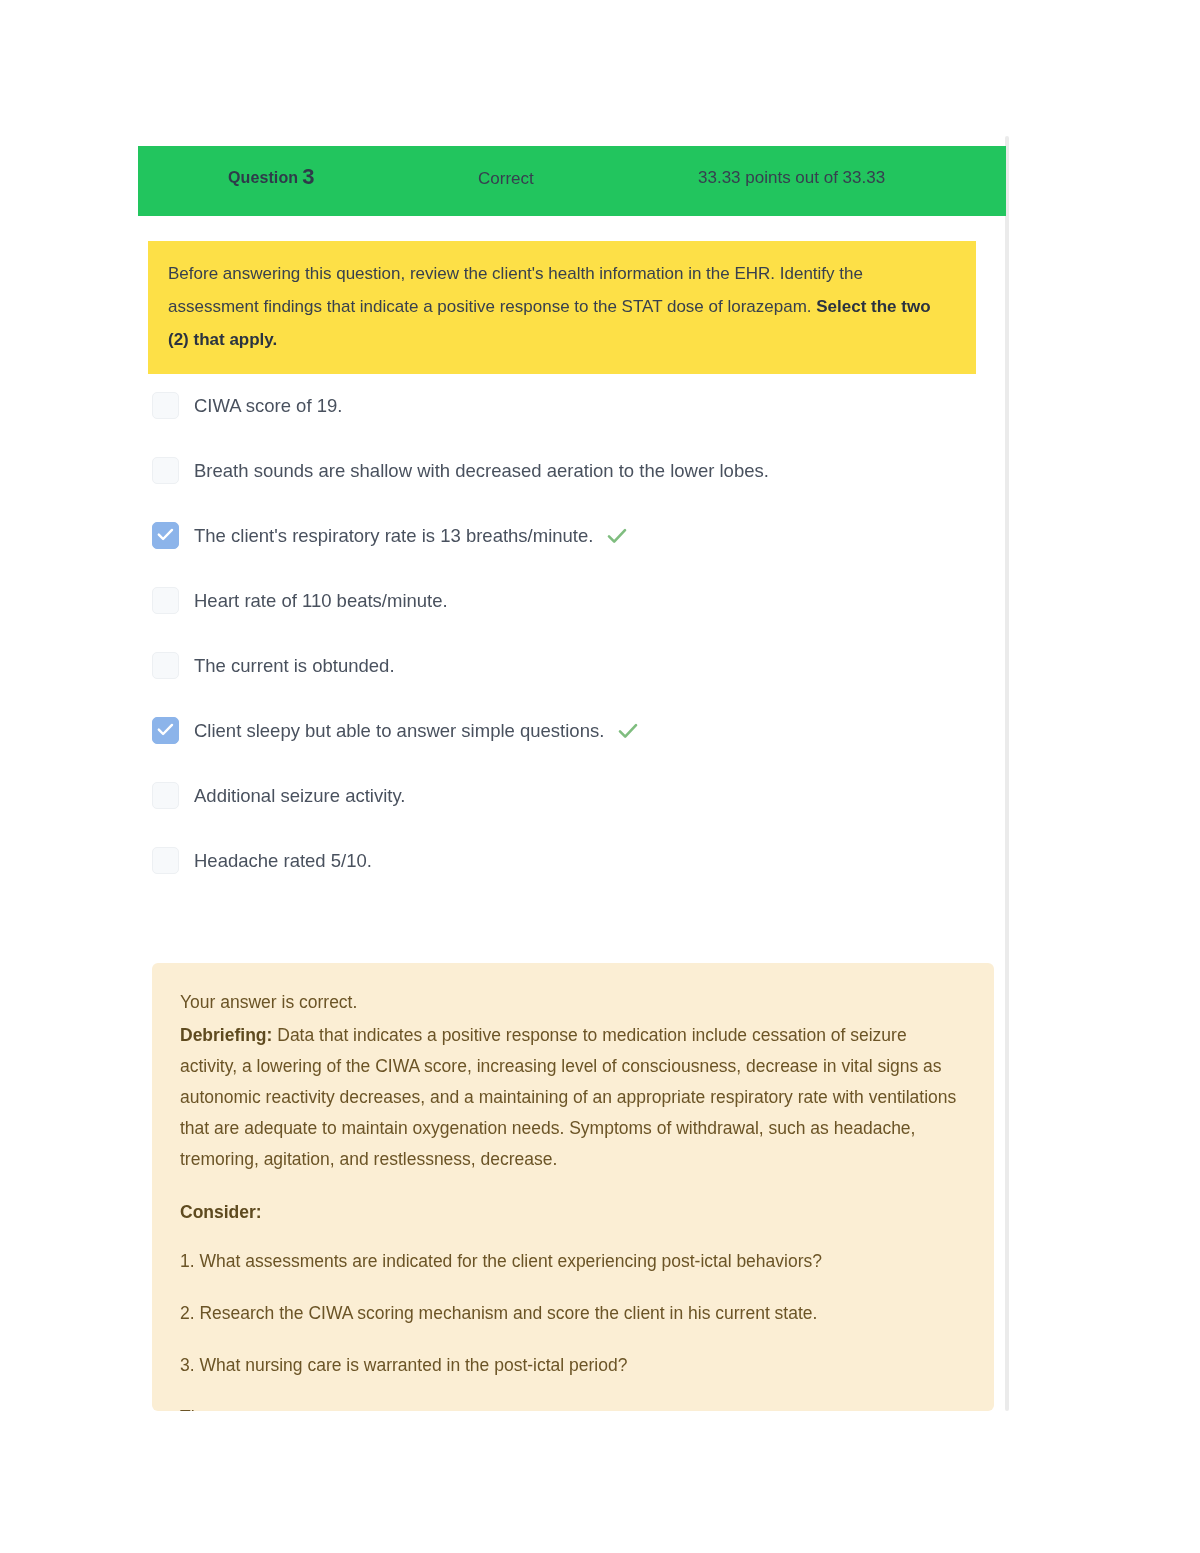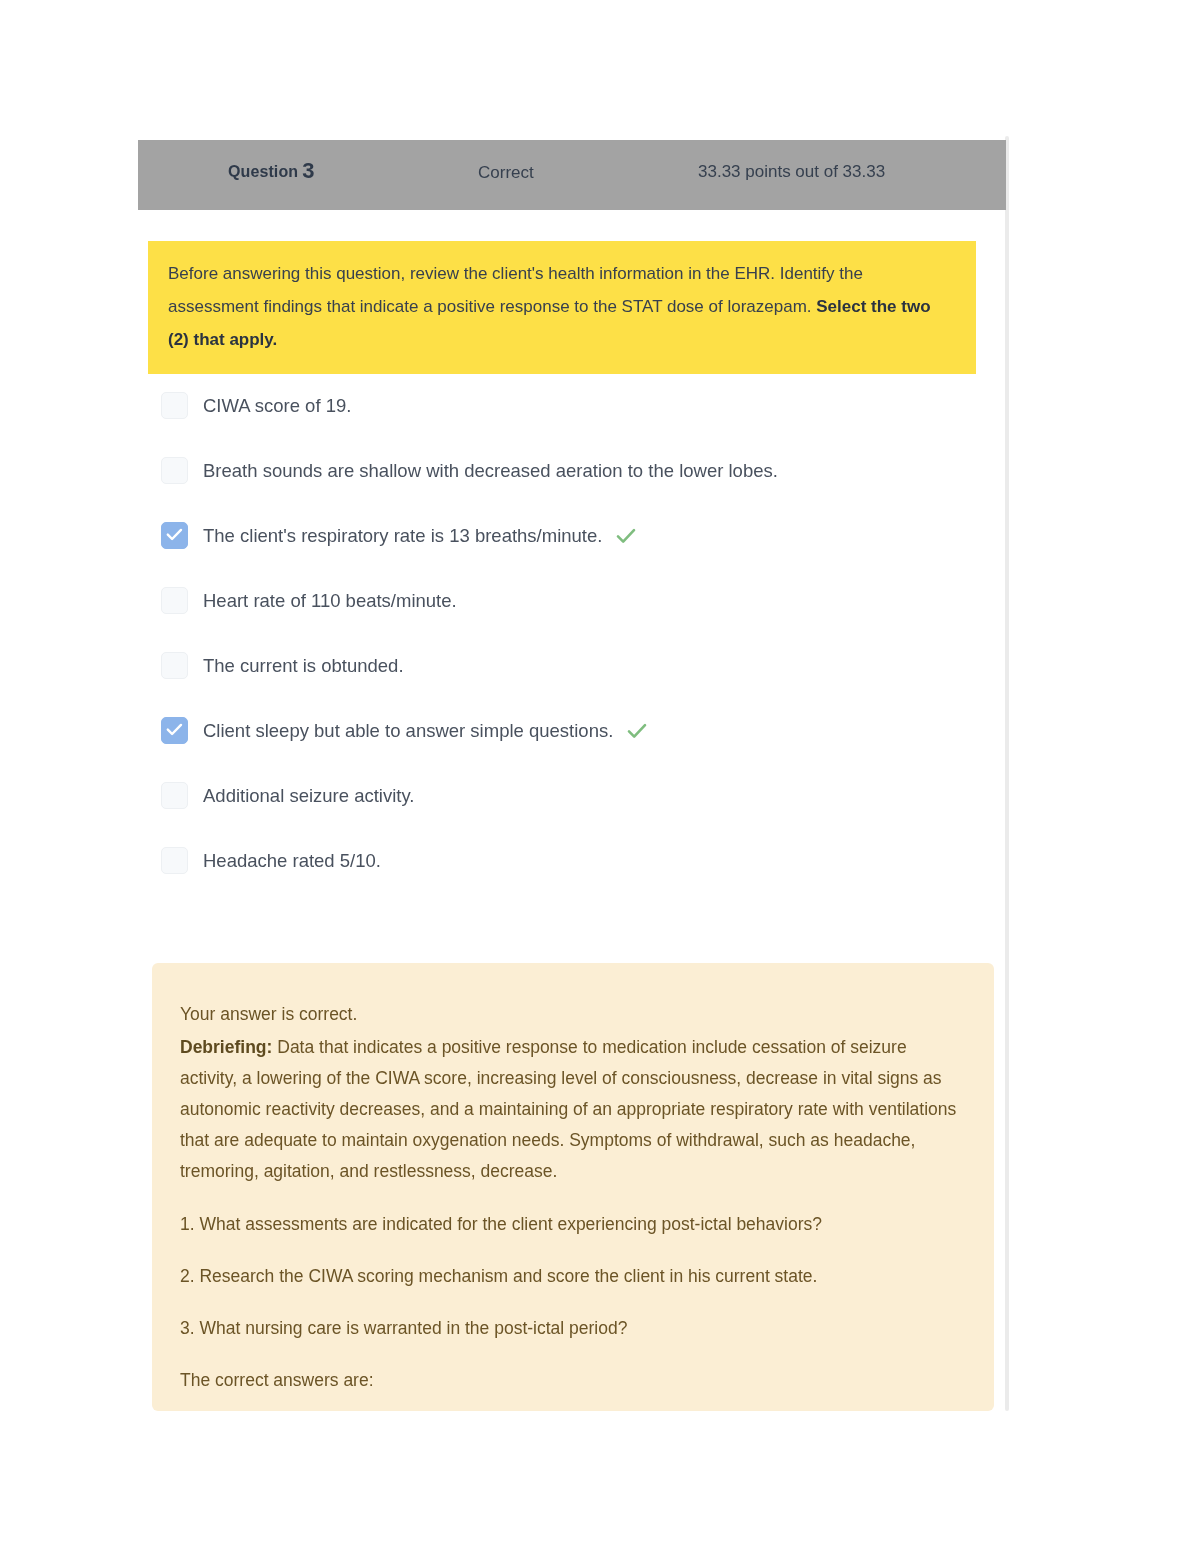"Question 3" #question-header { background: #a3a3a3 -> #22c55e; top: 4px -> 10px }
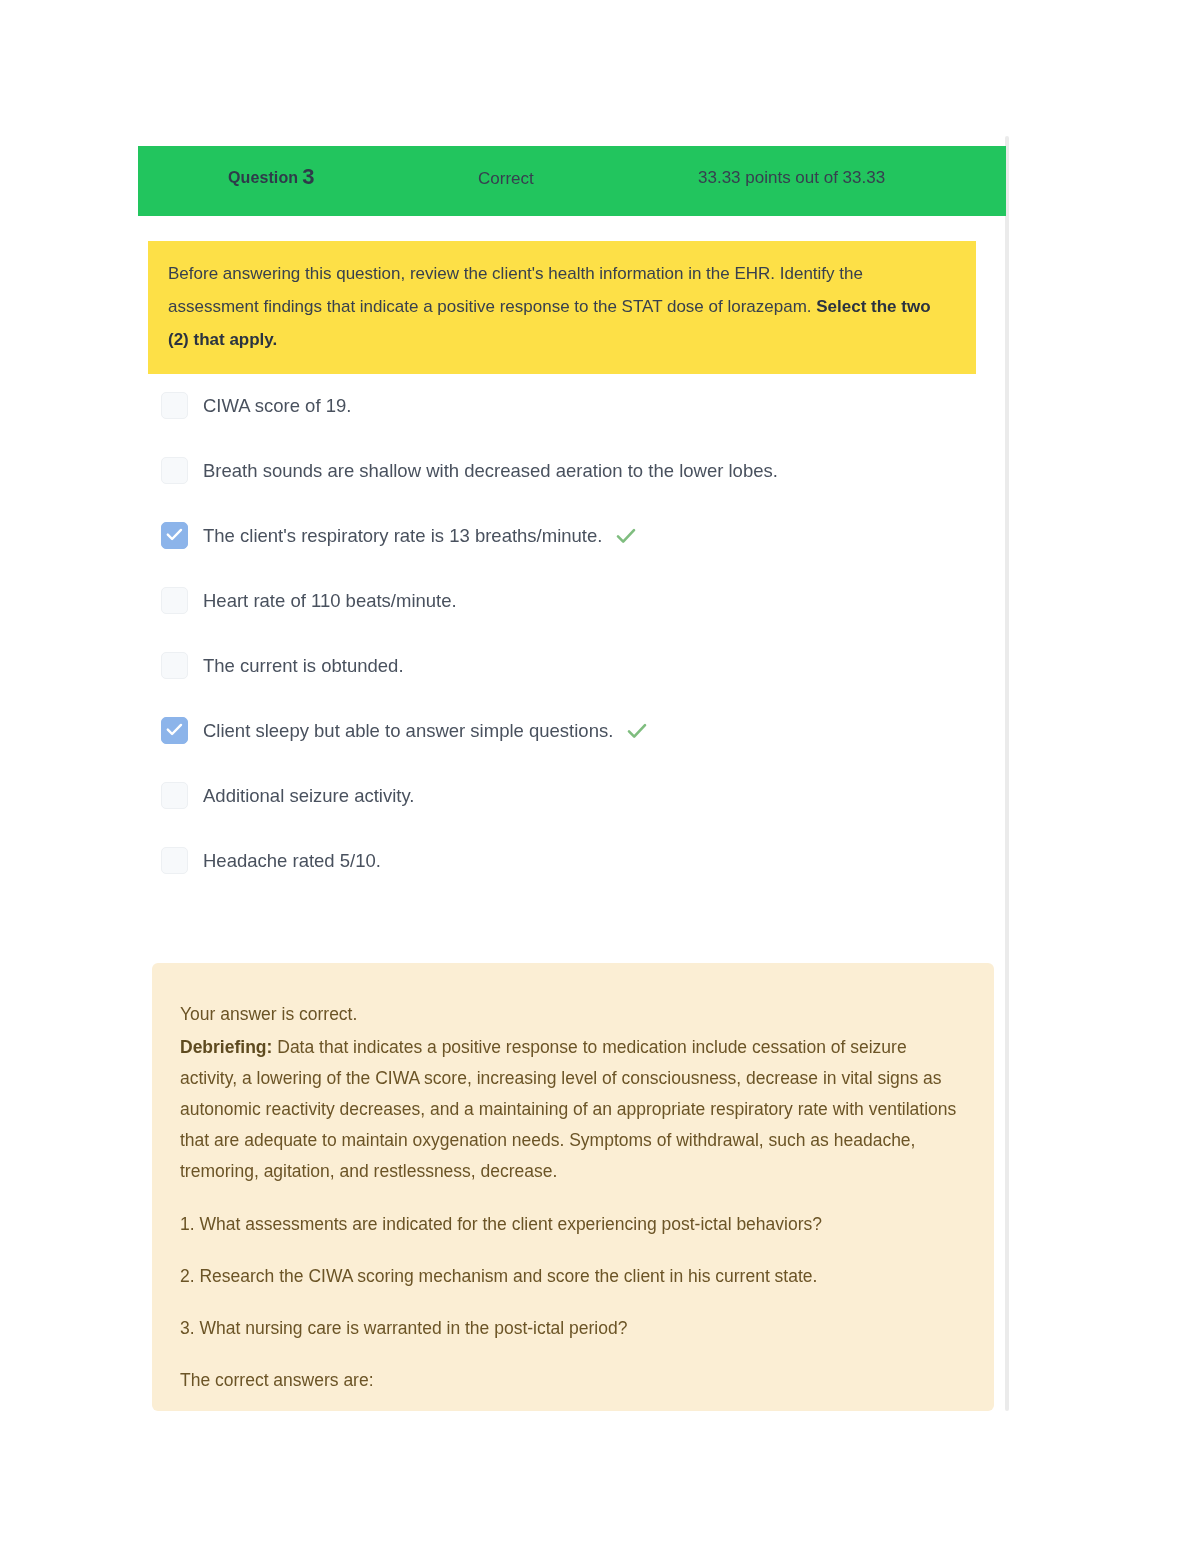"CIWA score of 19." #answer-list { left: 17px -> 8px }
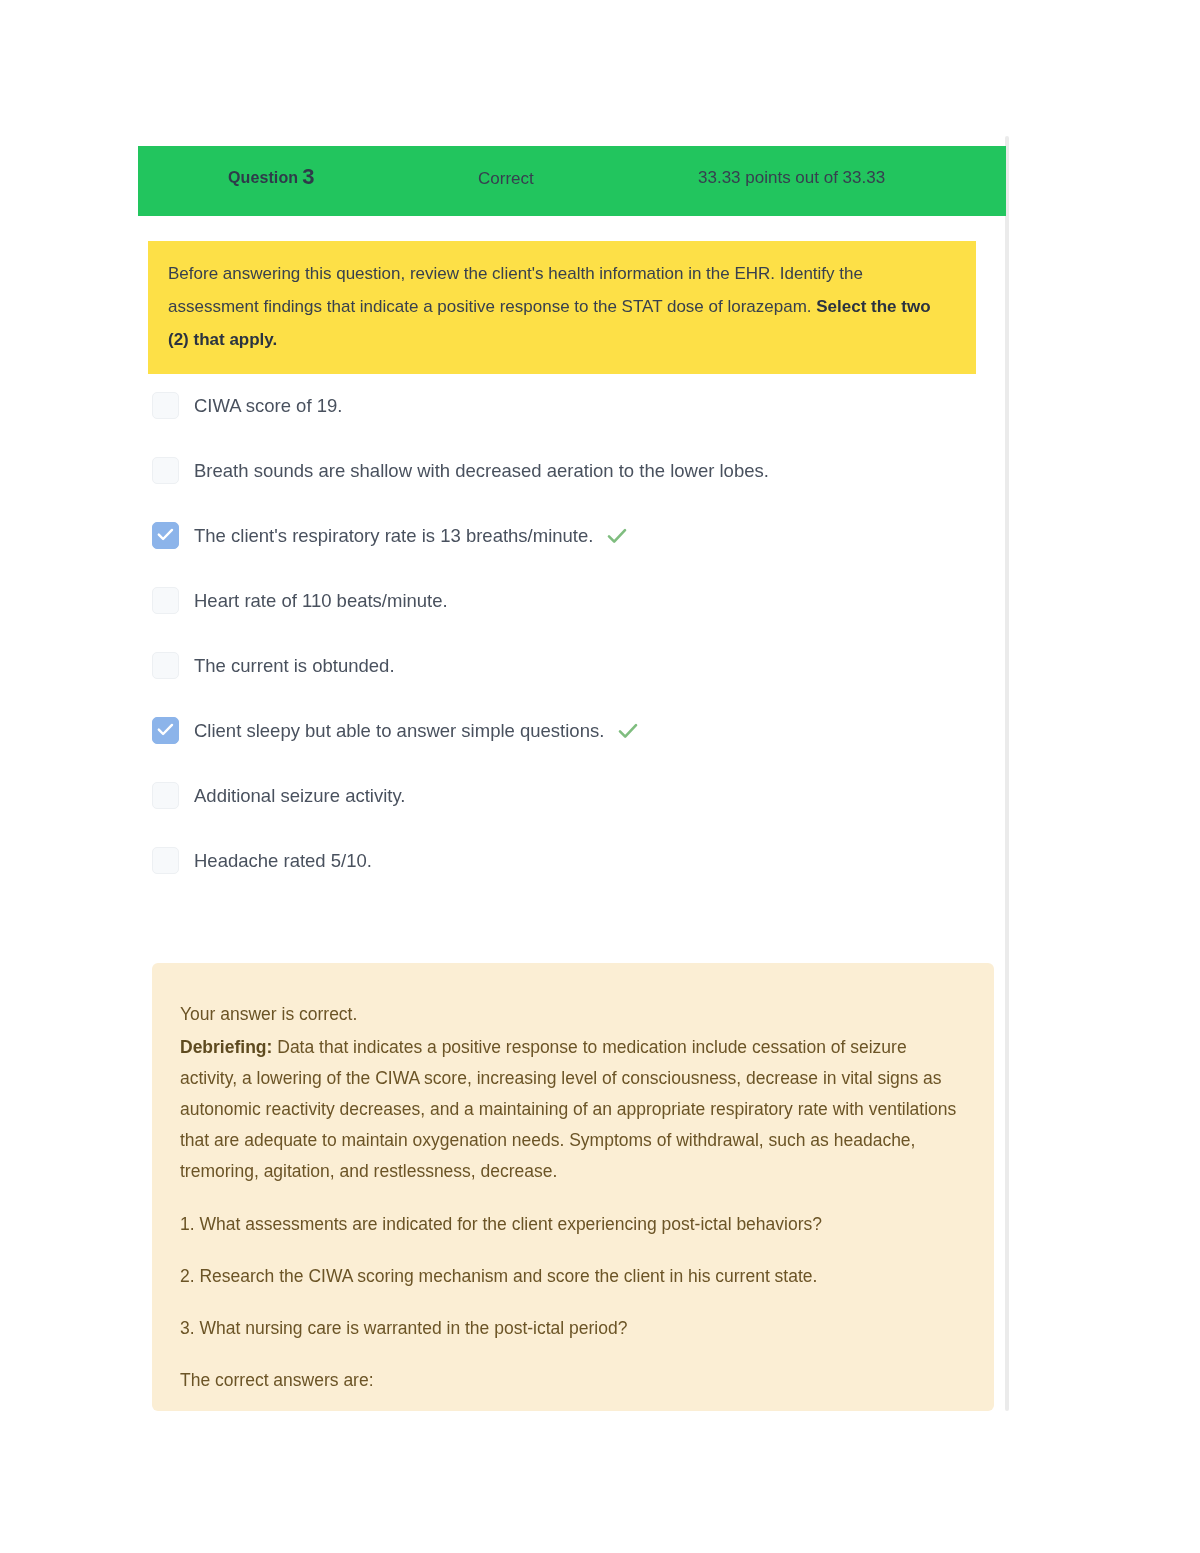"Your answer is correct." #feedback-panel { padding: 36px 28px 0 28px -> 24px 28px 0 28px }
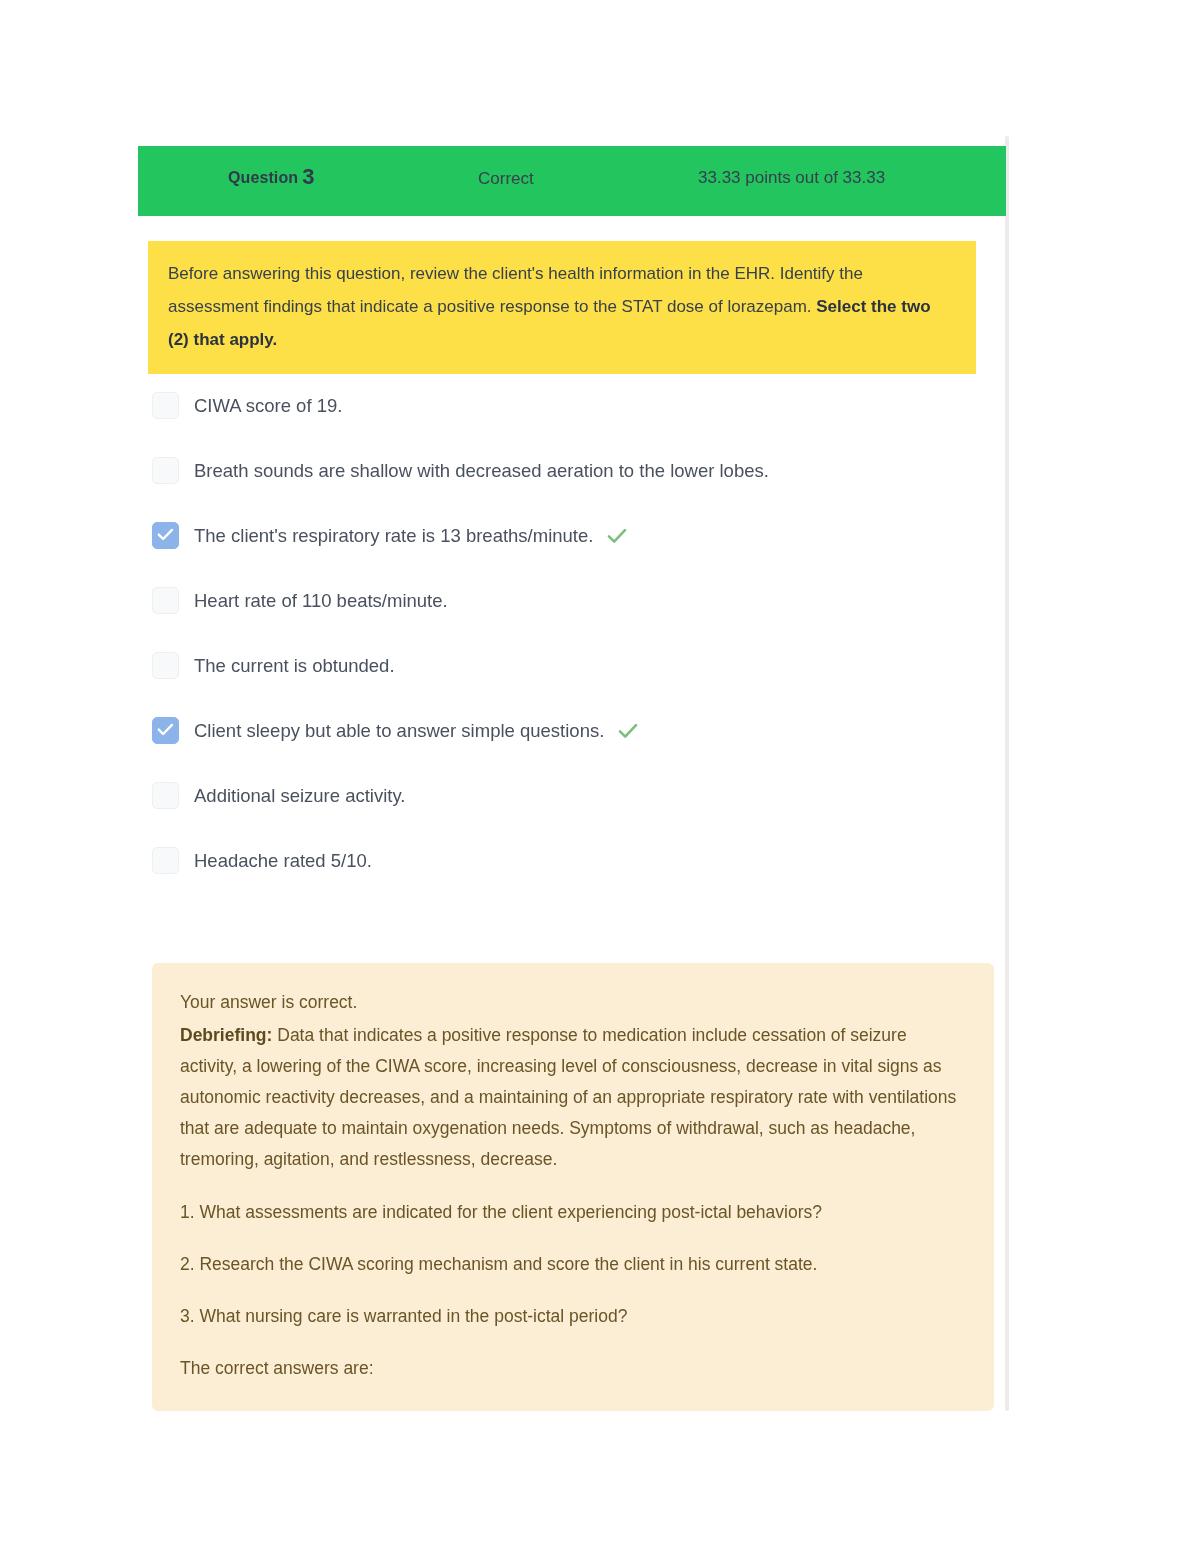"Consider:" p.fb-heading { html: none -> <p>Consider:</p> }
